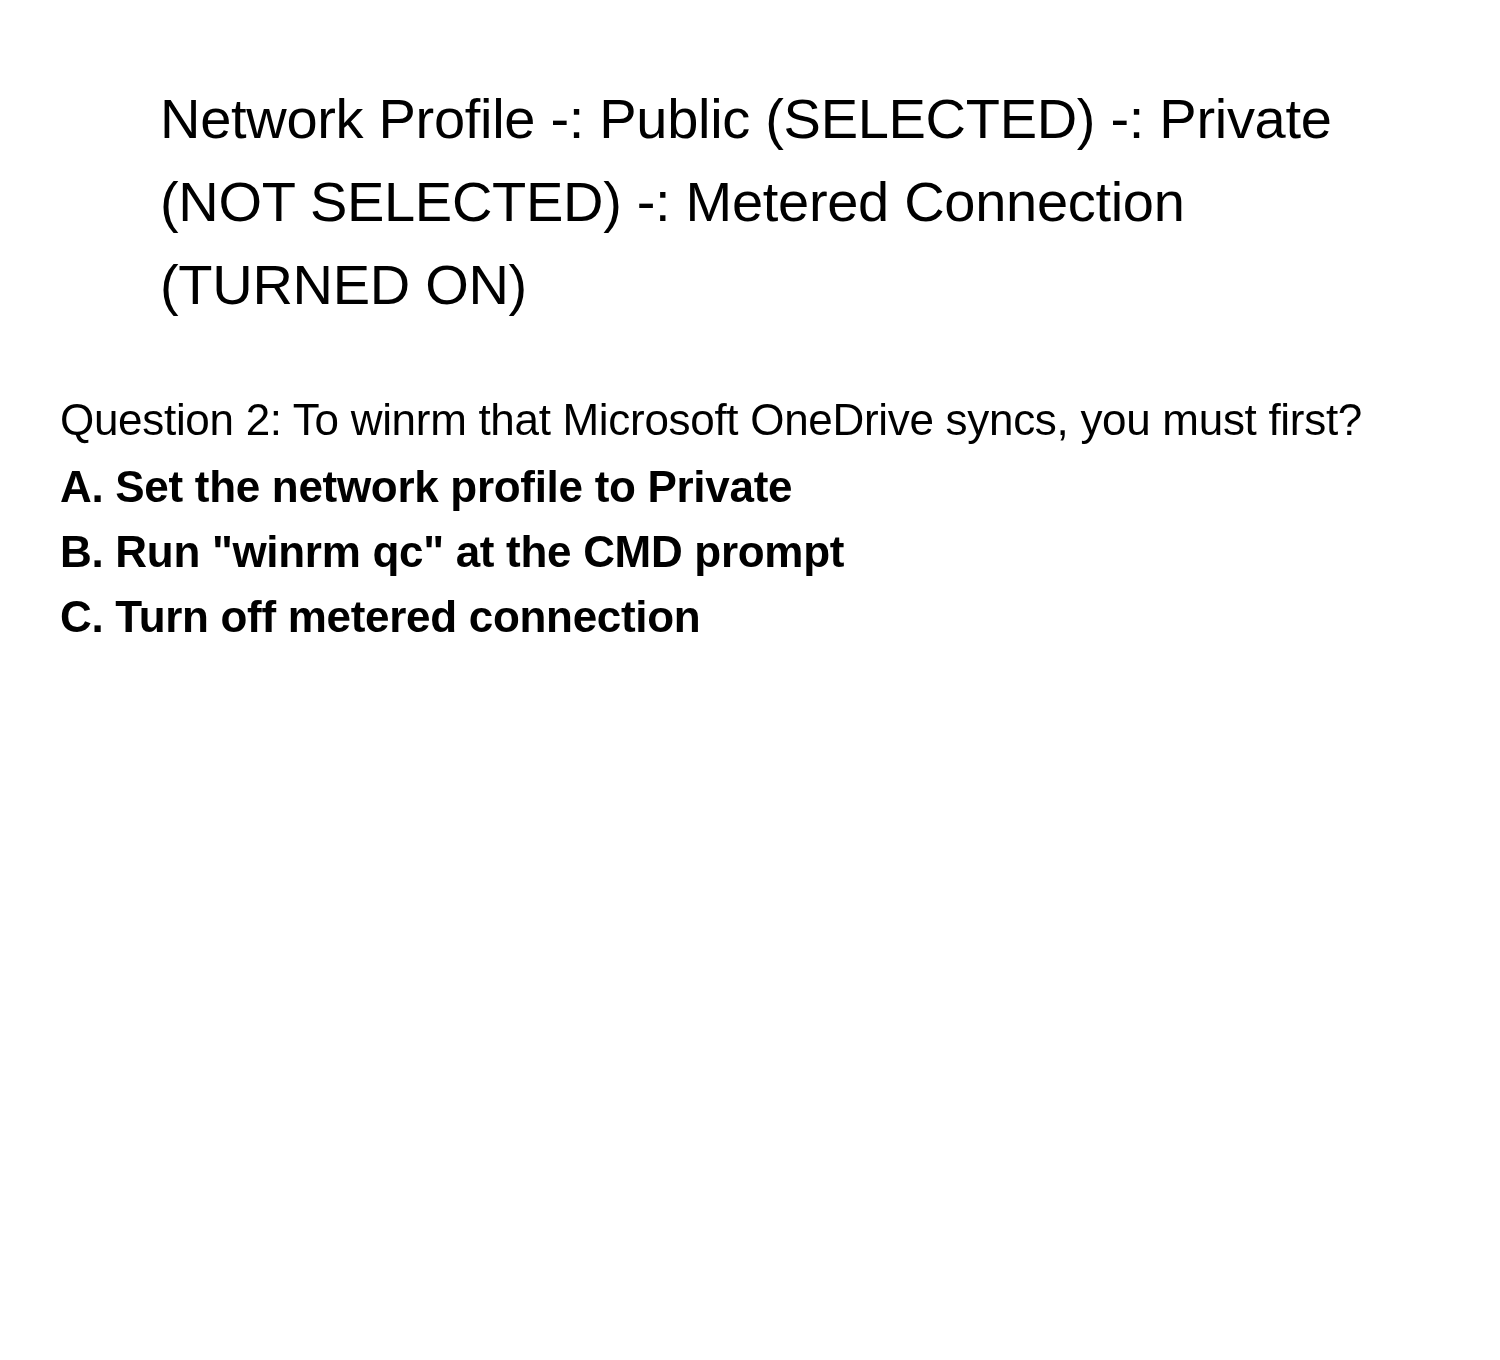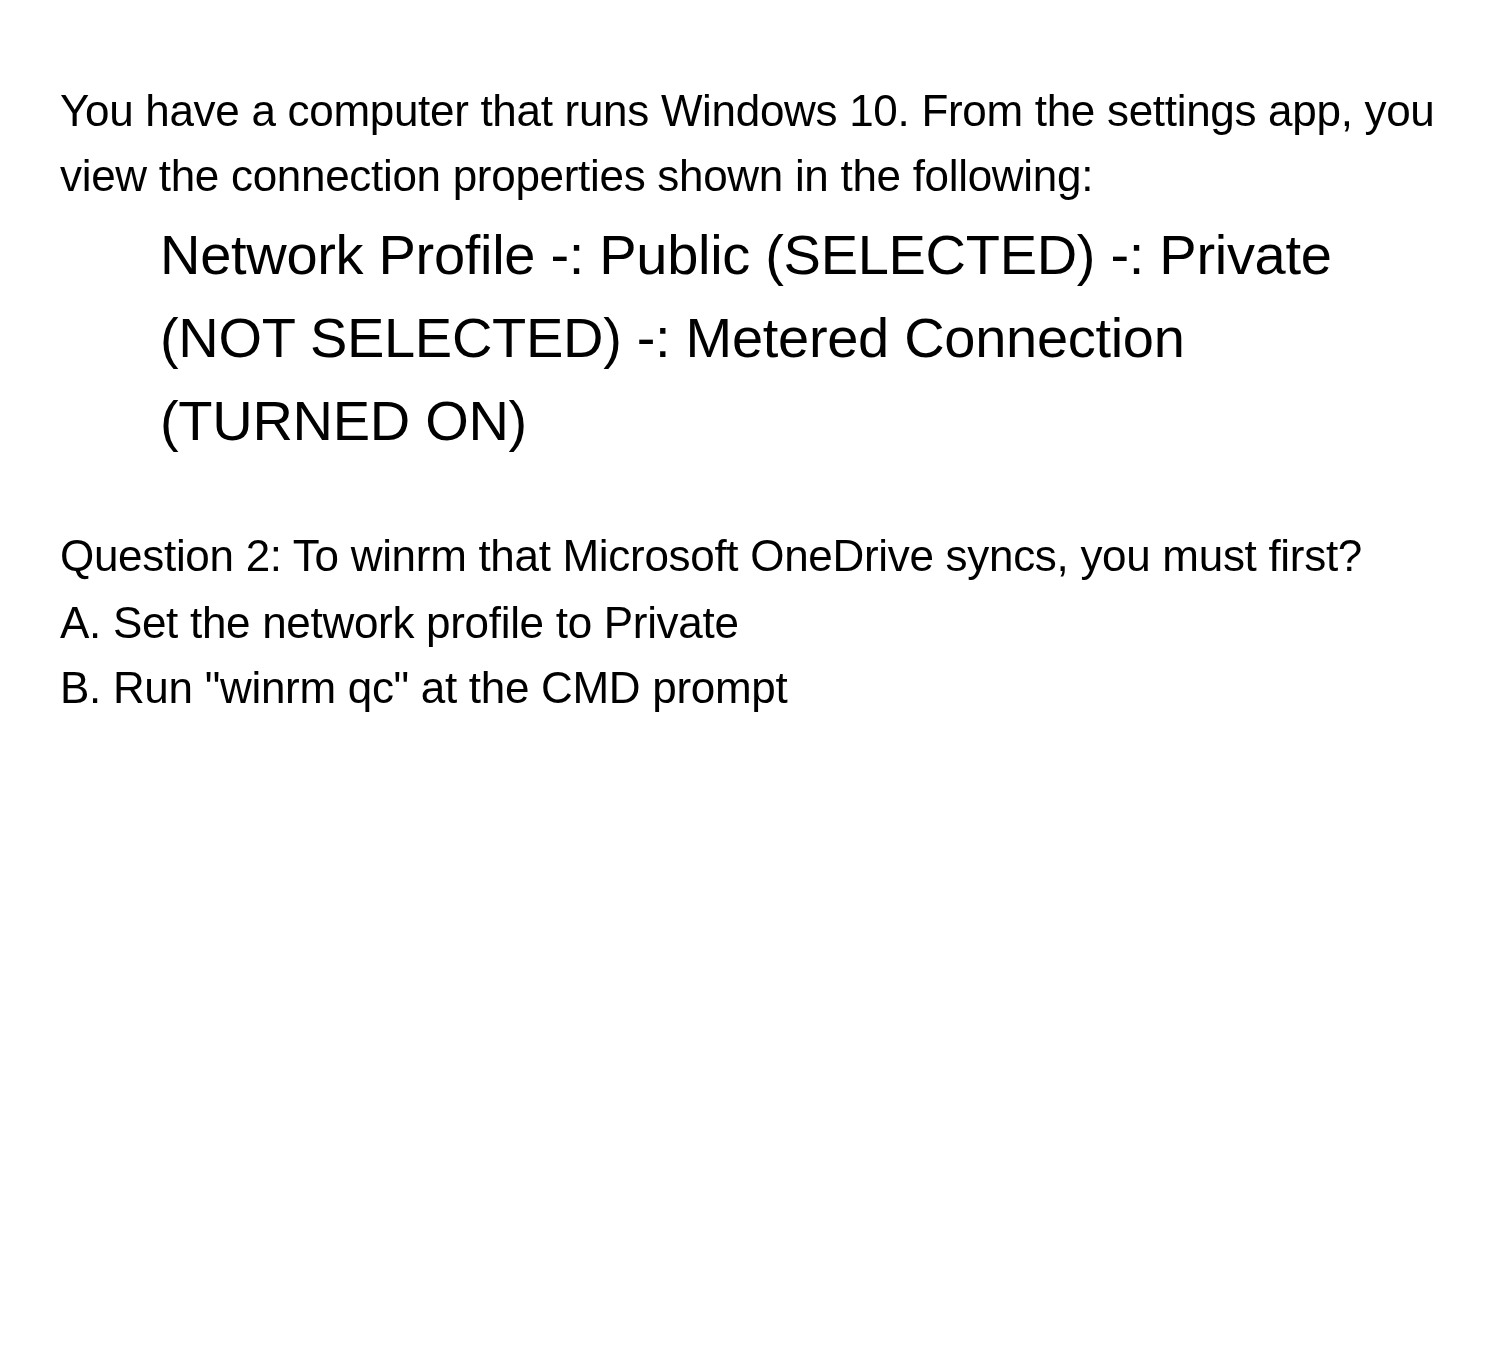"You have a computer that" p.intro { html: <p>You have a computer that runs Windows 10. From the settings app, you view the connection properties shown in the following:</p> -> none }
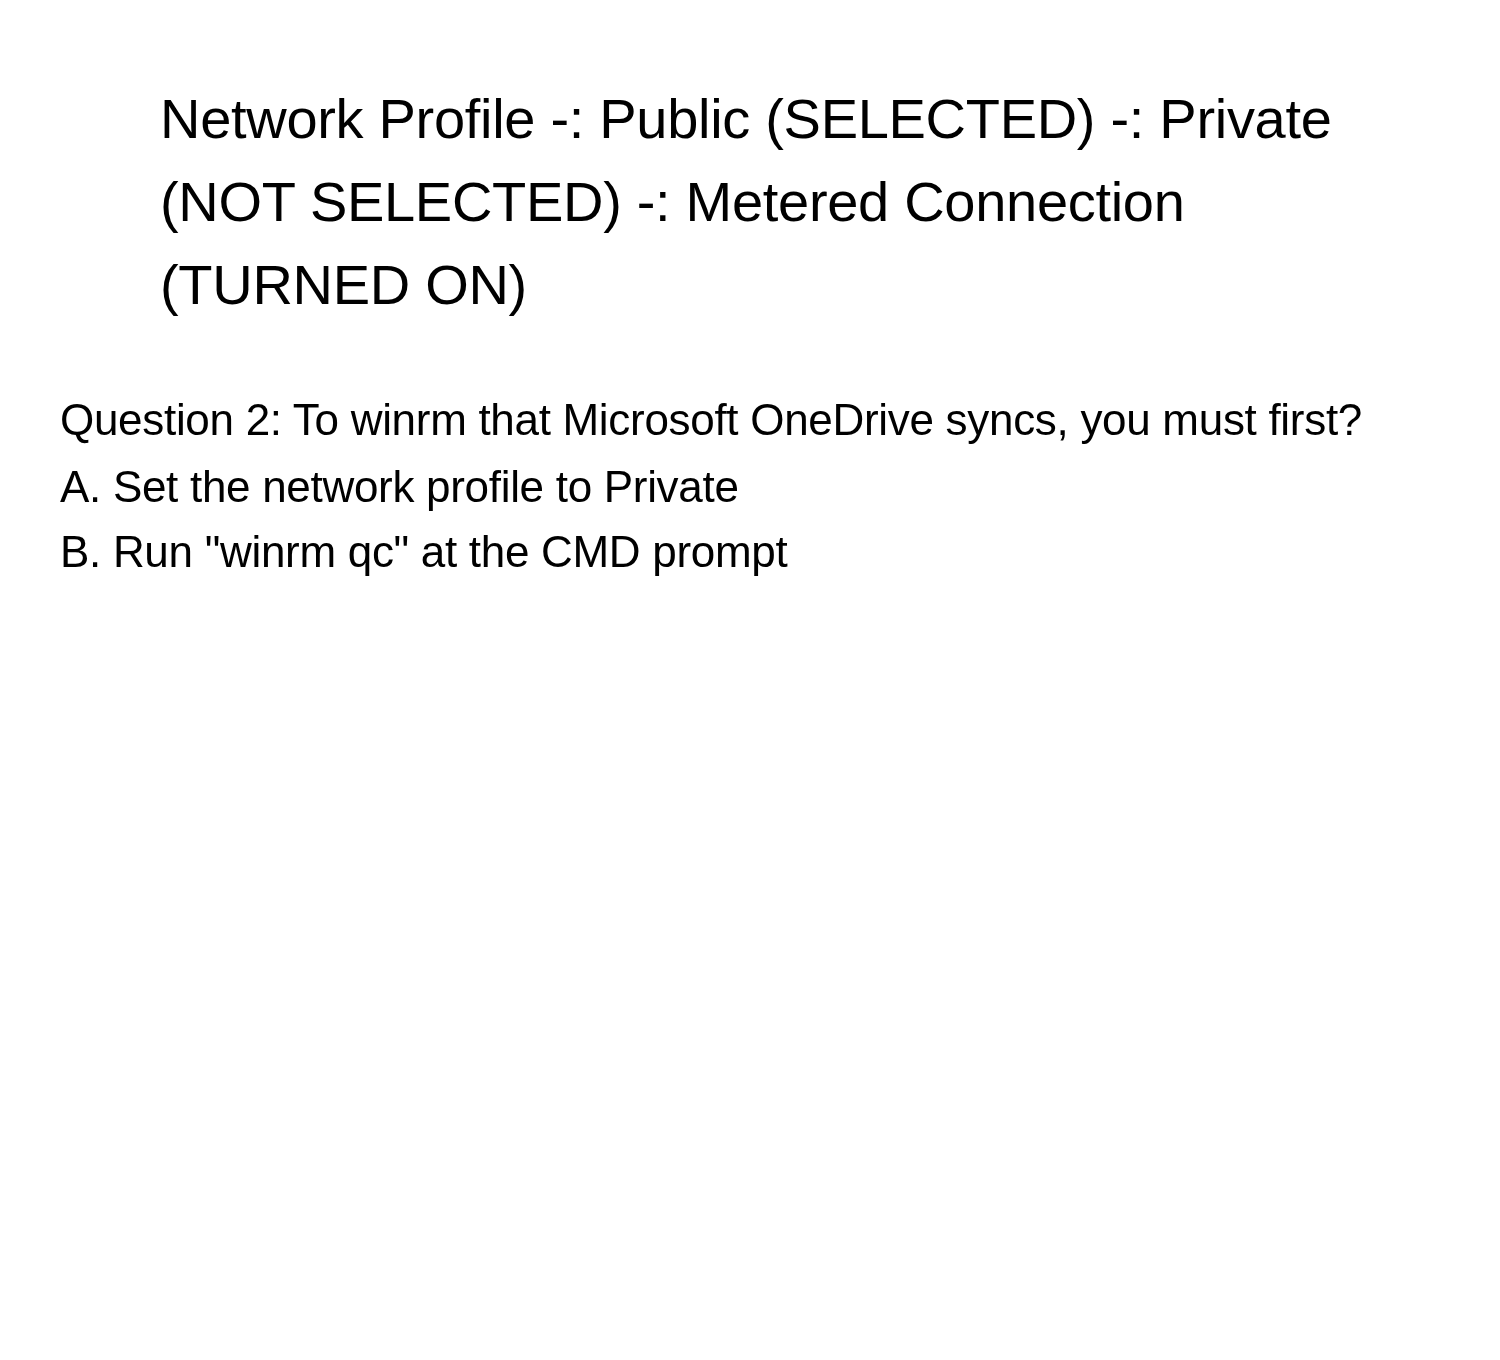"A. Set the network profile" .option { font-weight: none -> bold }
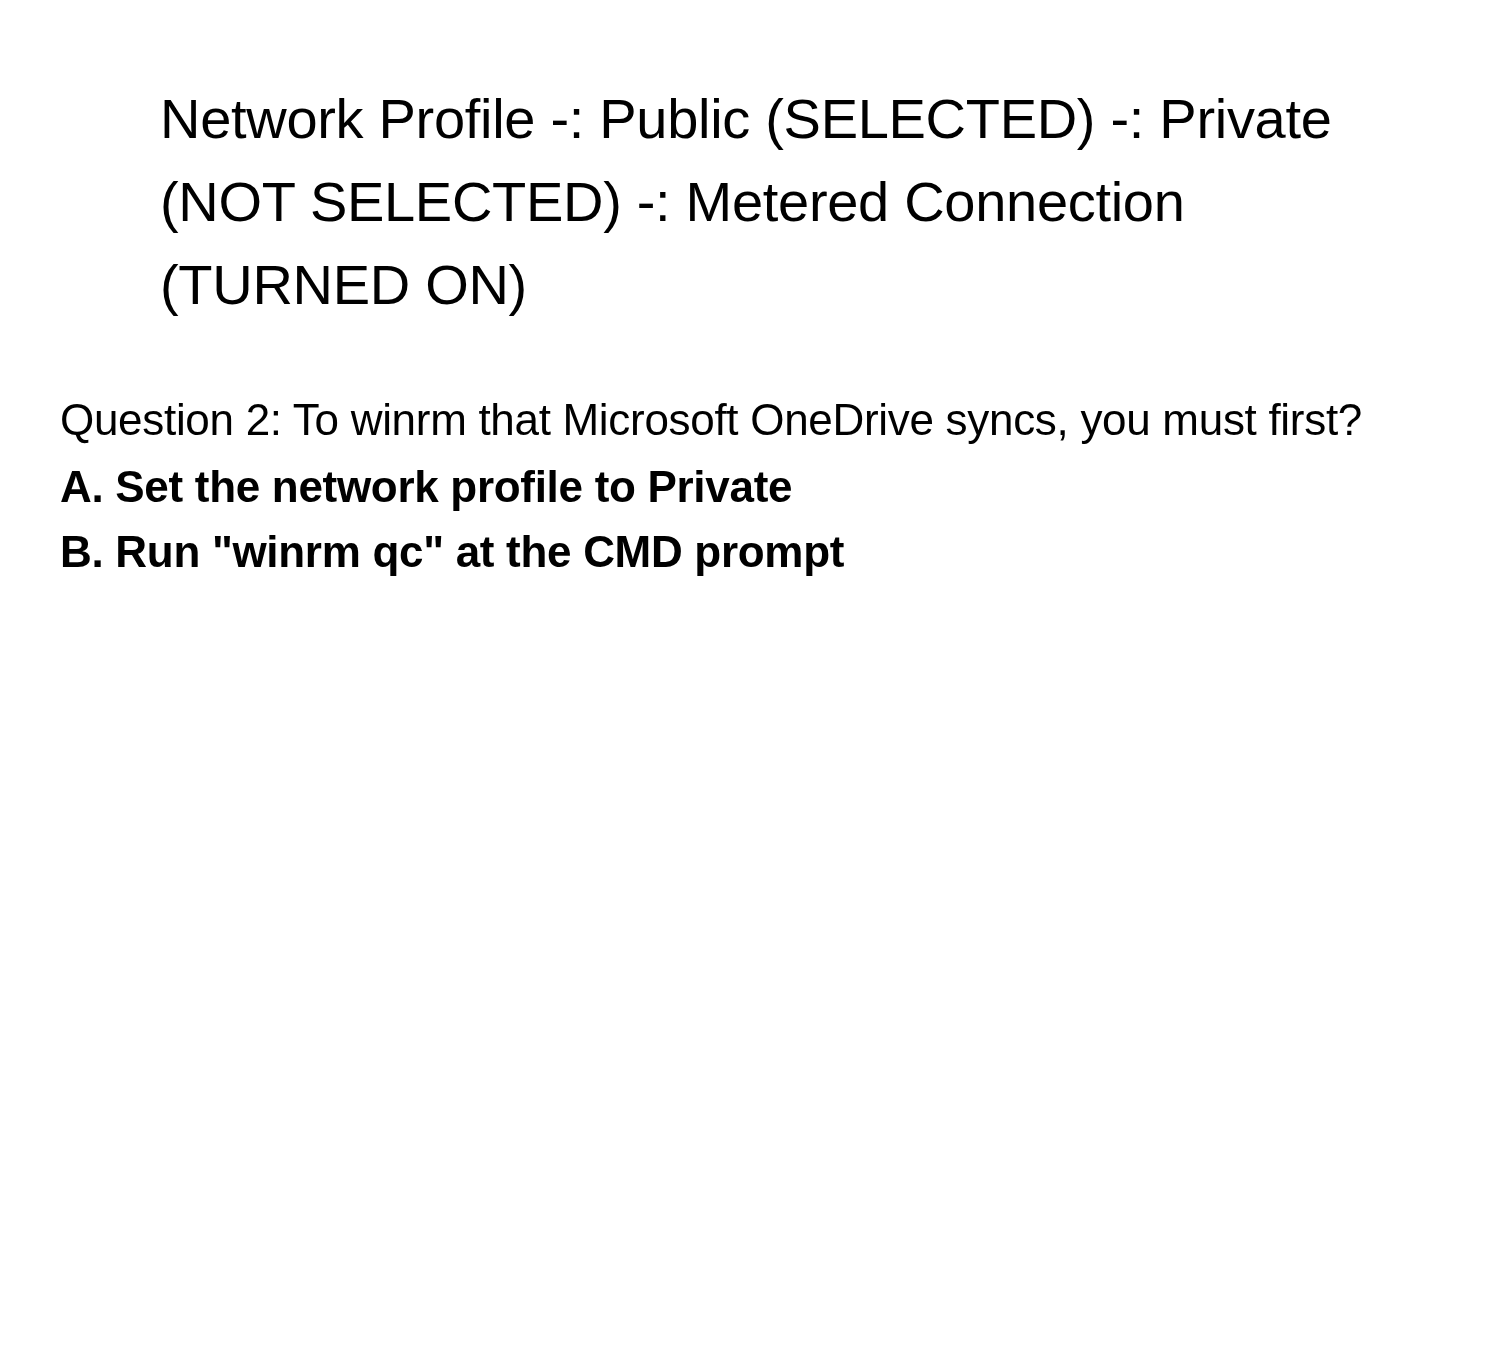"C. Turn off metered connection" p.option { html: none -> <p>C. Turn off metered connection</p> }
